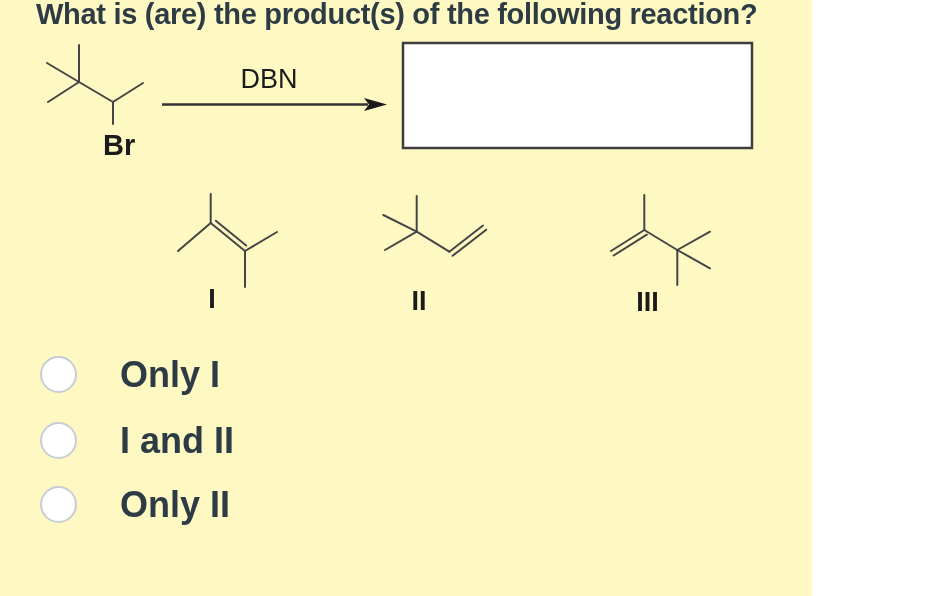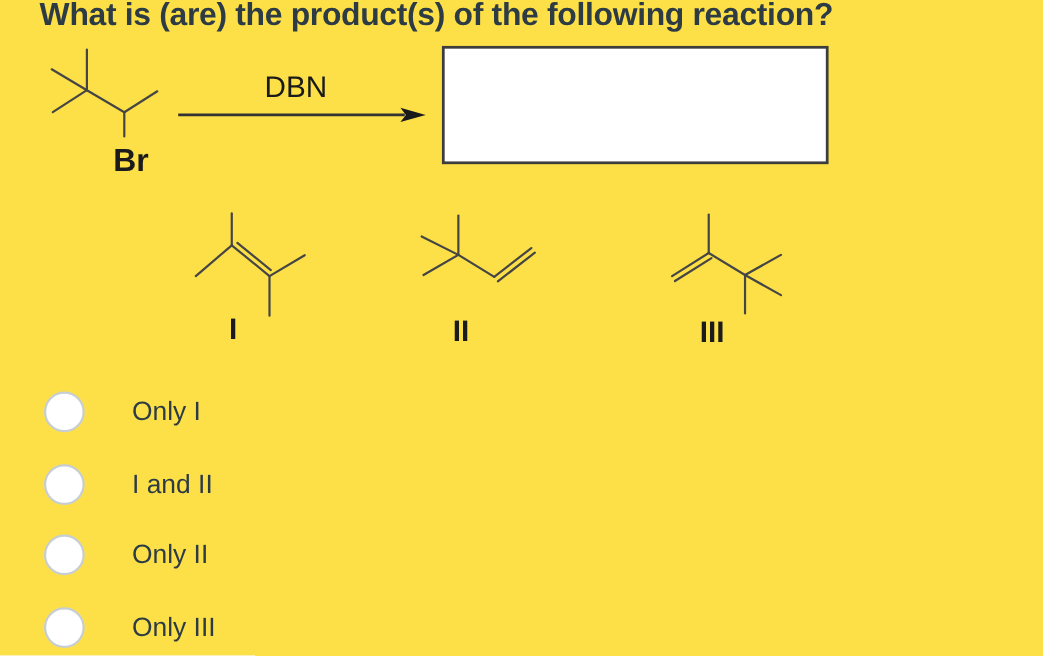"What is (are) the product(s)" #screen { background: #fde047 -> #fef9c3; width: 948px -> 812px }
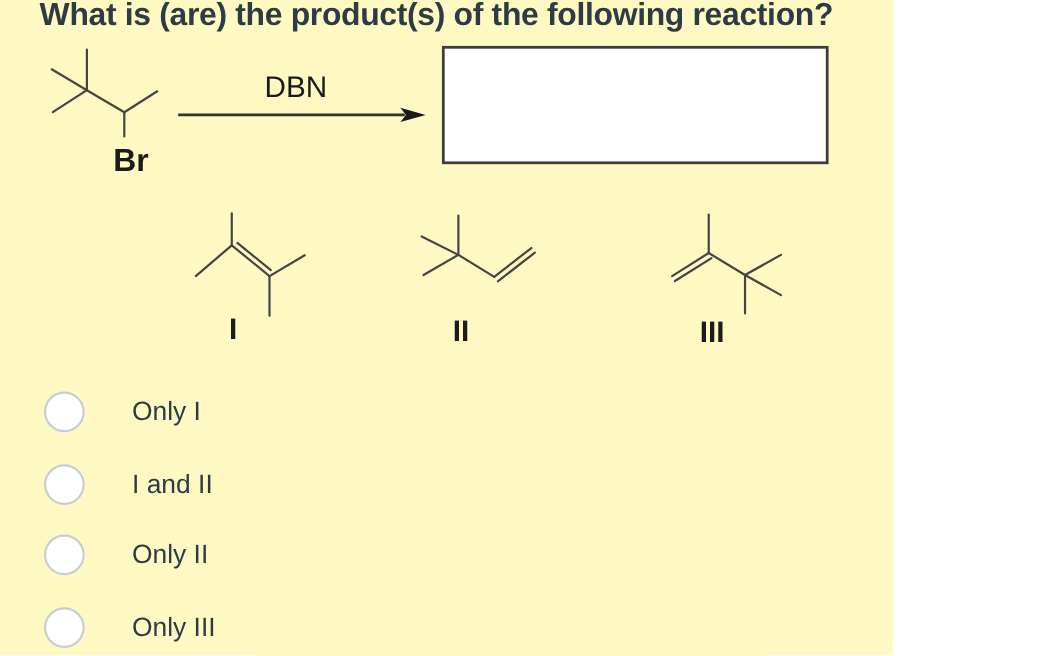"Only I" .option-label { font-size: 24px -> 36px; font-weight: 400 -> 700 }
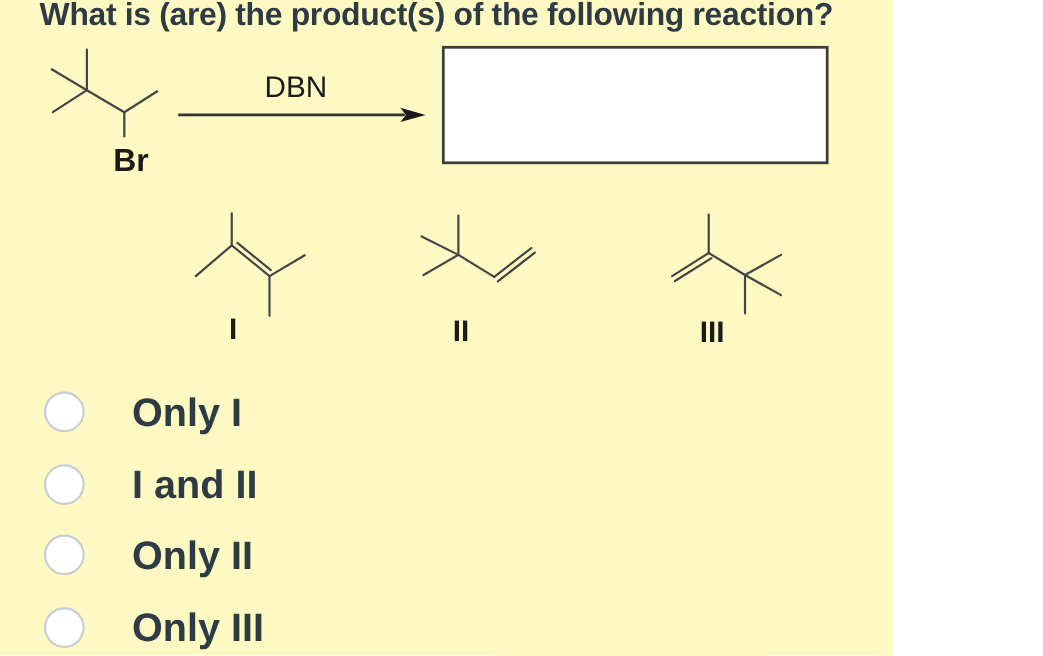"Only III" div.option-row { html: <div> <div></div> <div>Only III</div> </div> -> none }
